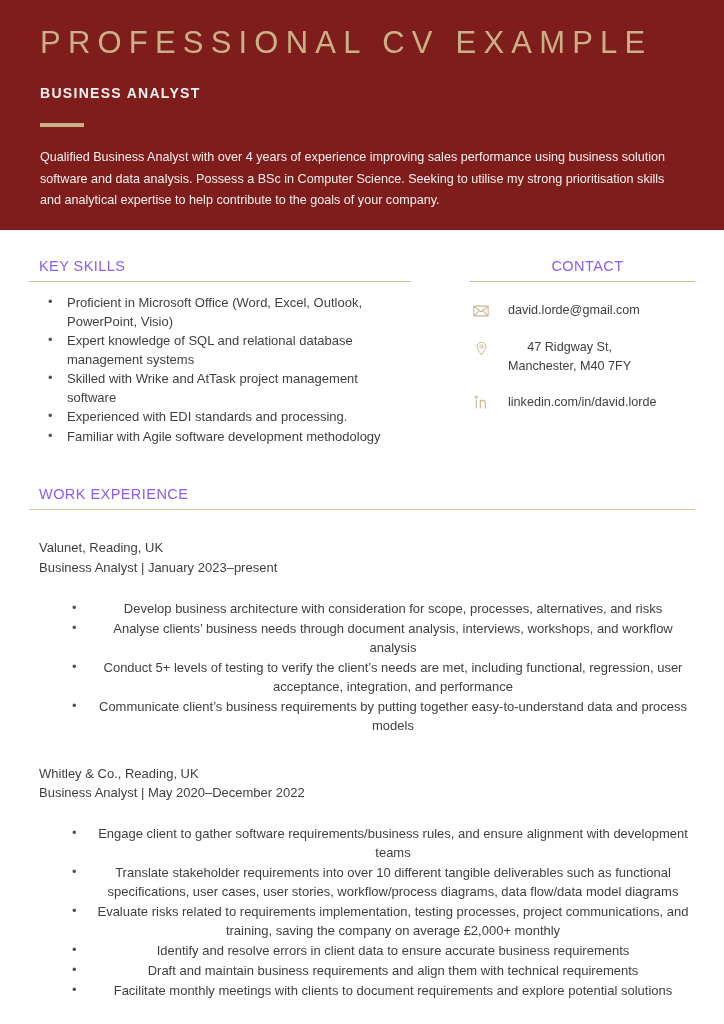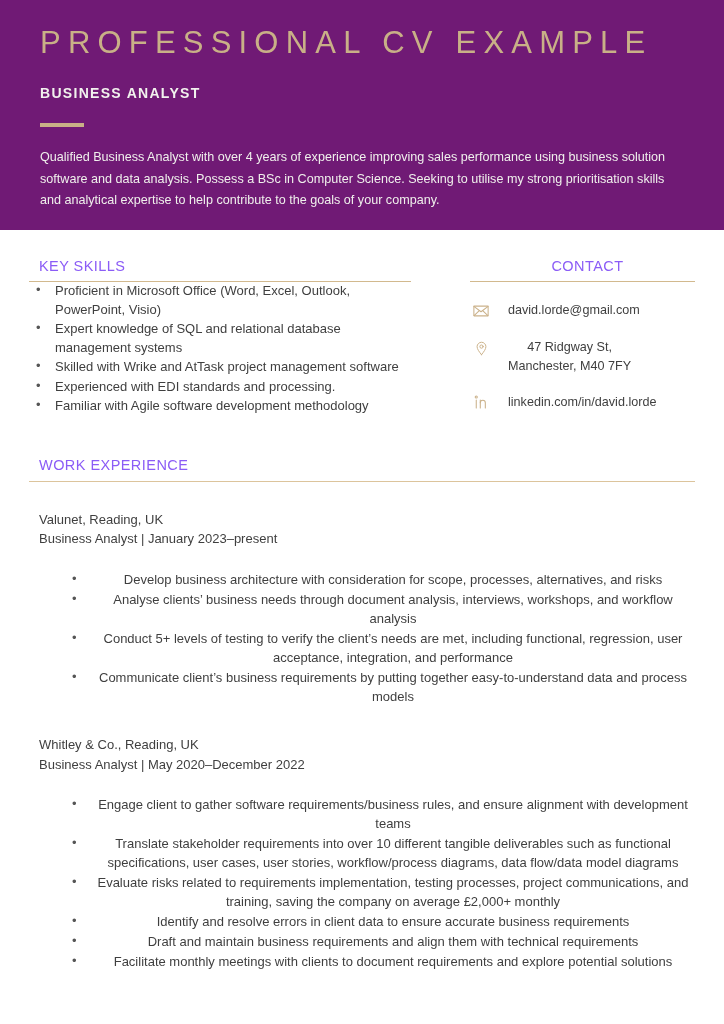"PROFESSIONAL CV EXAMPLE" .header { background: #701a75 -> #7f1d1d }
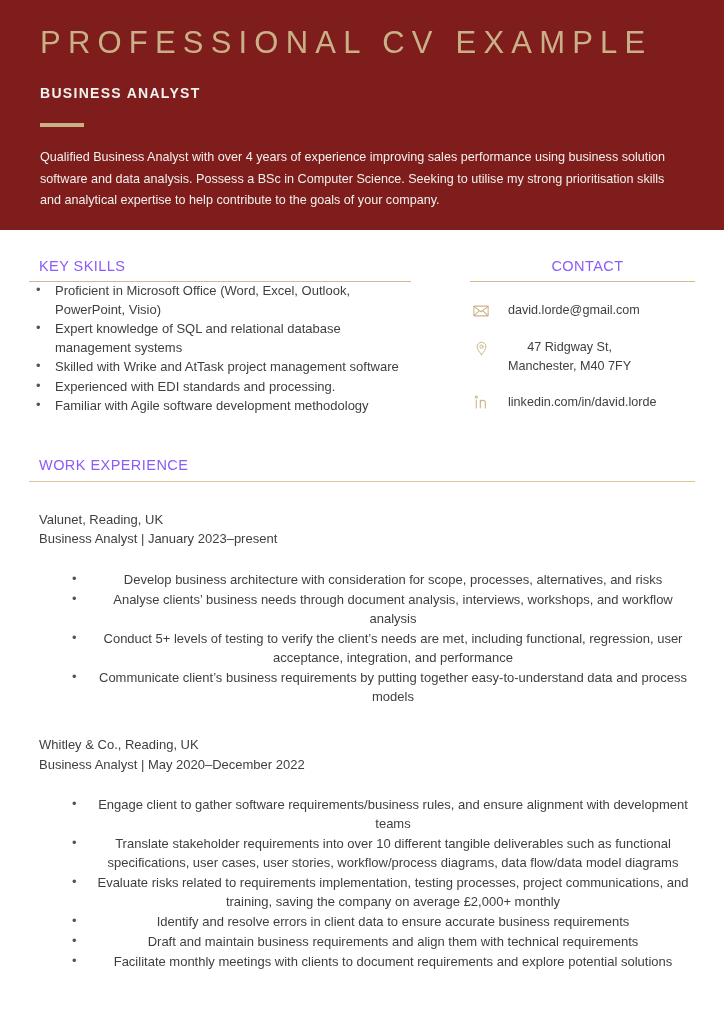"Proficient in Microsoft Office (Word," ul.bullets { margin: 0 -> 12px }
